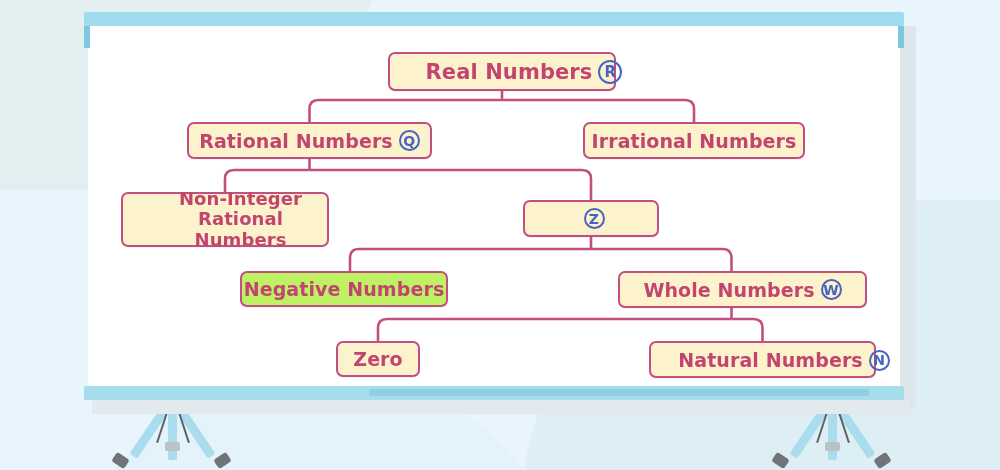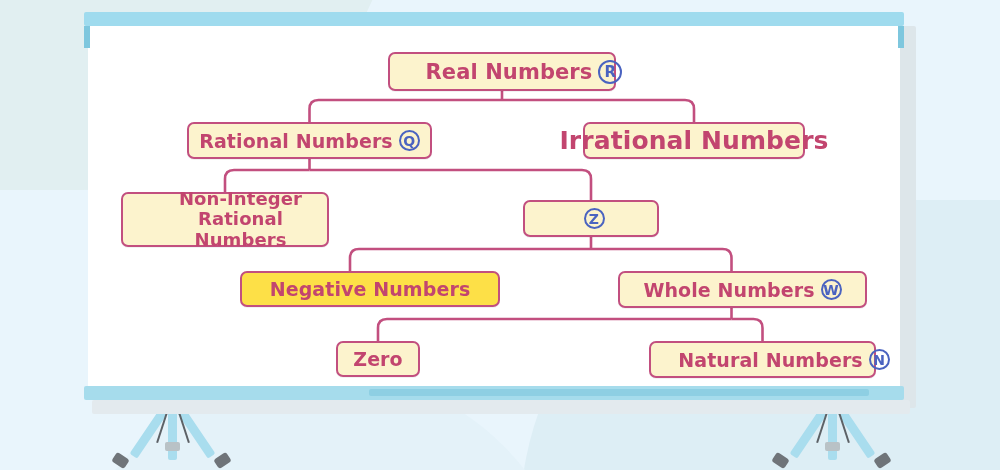"Irrational Numbers" div.node { font-size: 25px -> 19px }
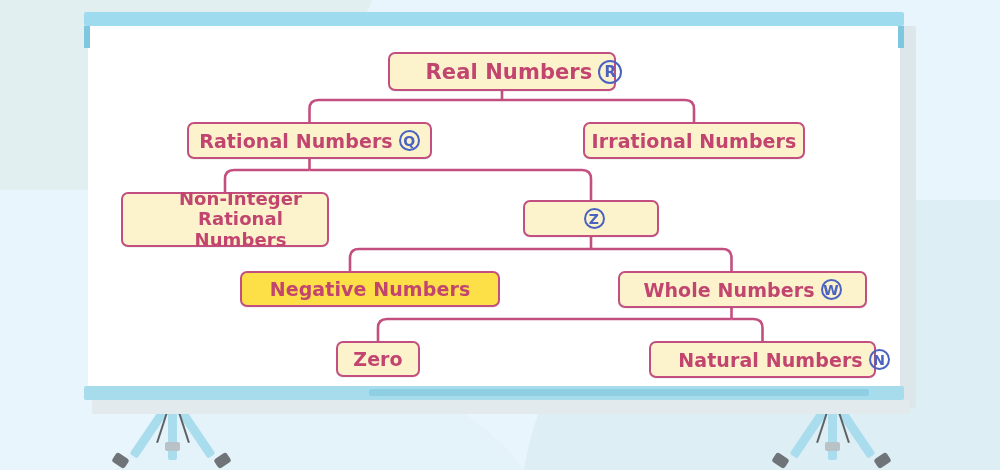"Negative Numbers" div.node { background: #fde047 -> #bef264; width: 260px -> 208px }
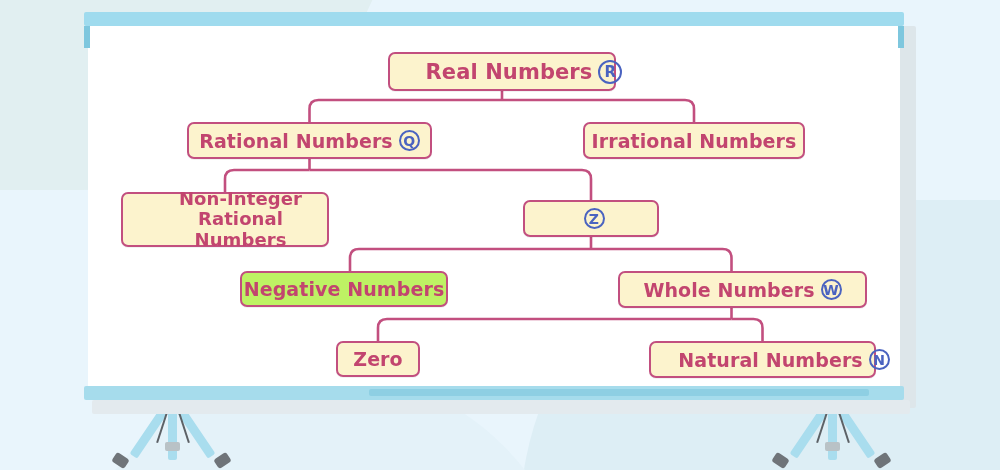"Natural Numbers" div { align-items: center -> flex-end }
